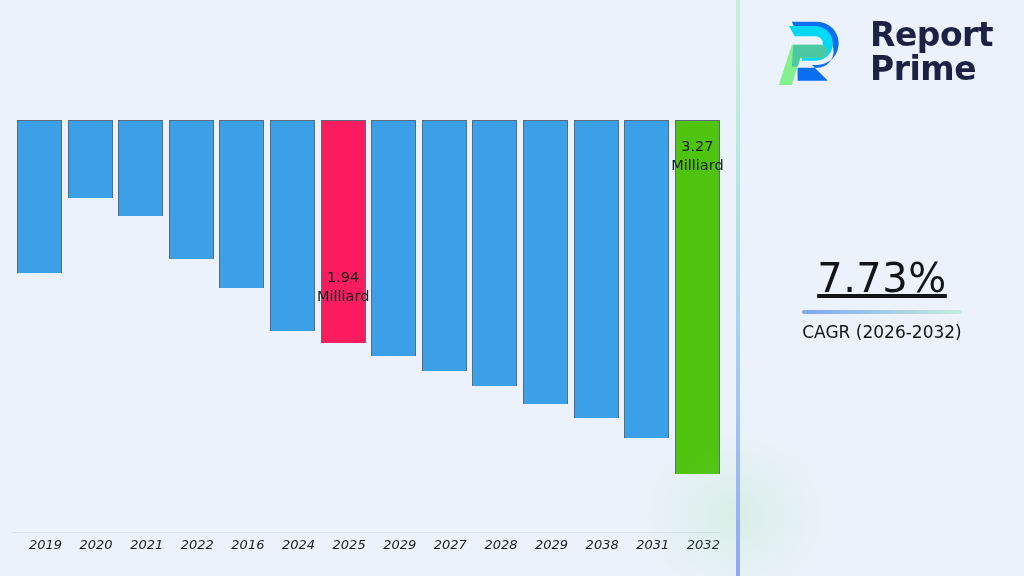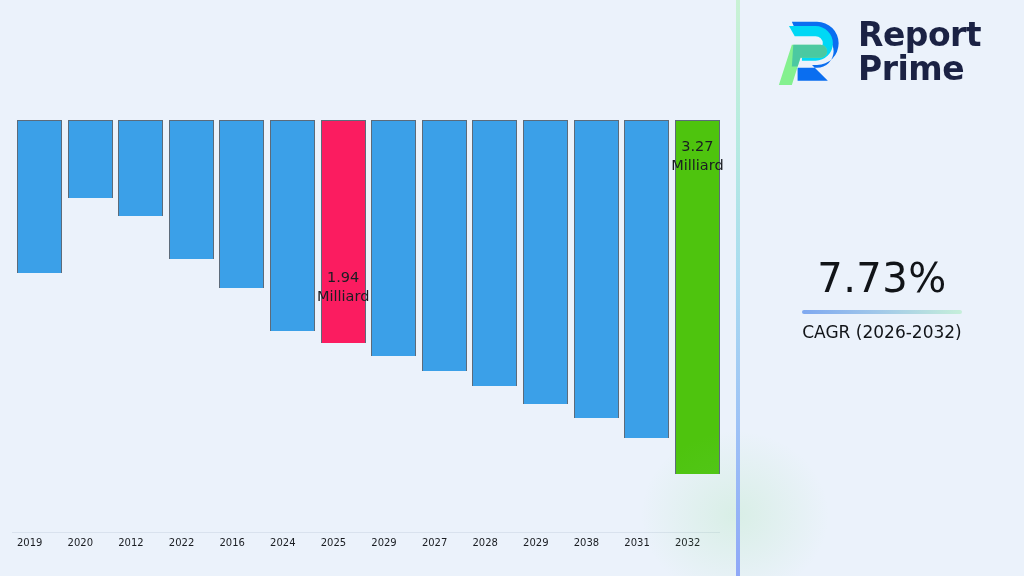"Report" .logo { gap: 10px -> 22px }
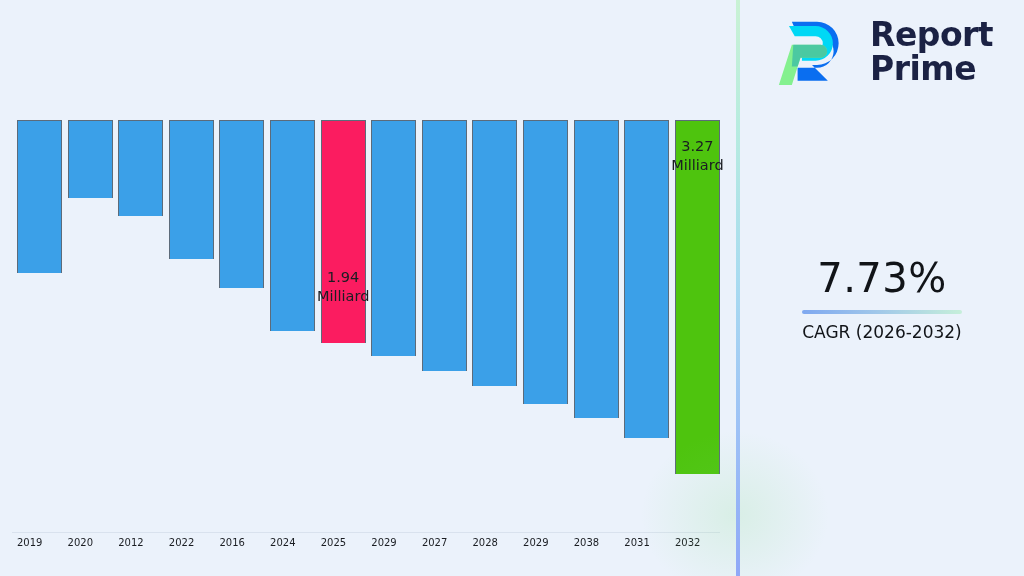"7.73%" .cagr-value { text-decoration: none -> underline }
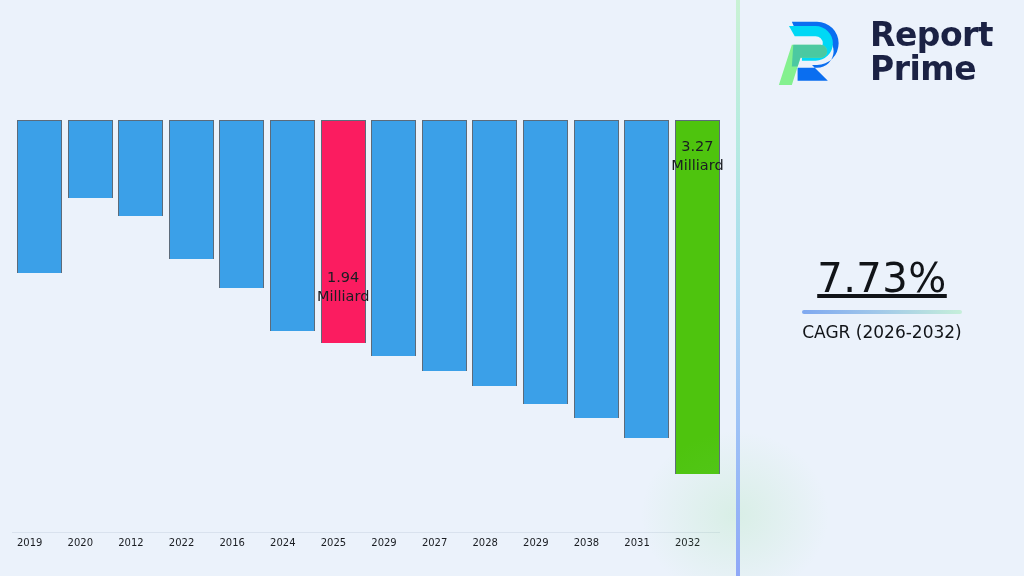"2019" .xlabel { font-size: 10px -> 13px; font-style: none -> italic; text-align: left -> right }
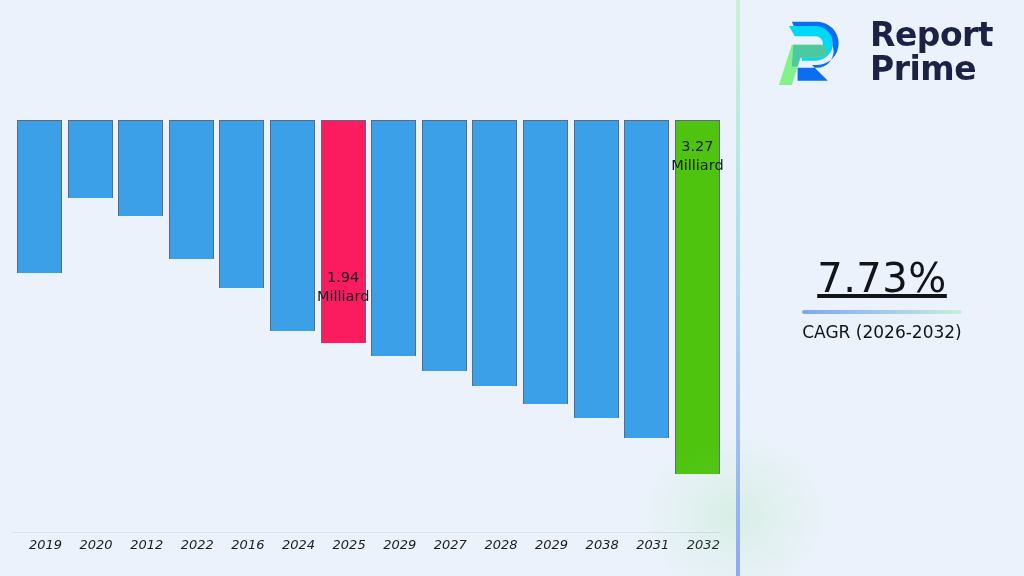"2012" div.xlabel { text: 2012 -> 2021 }
